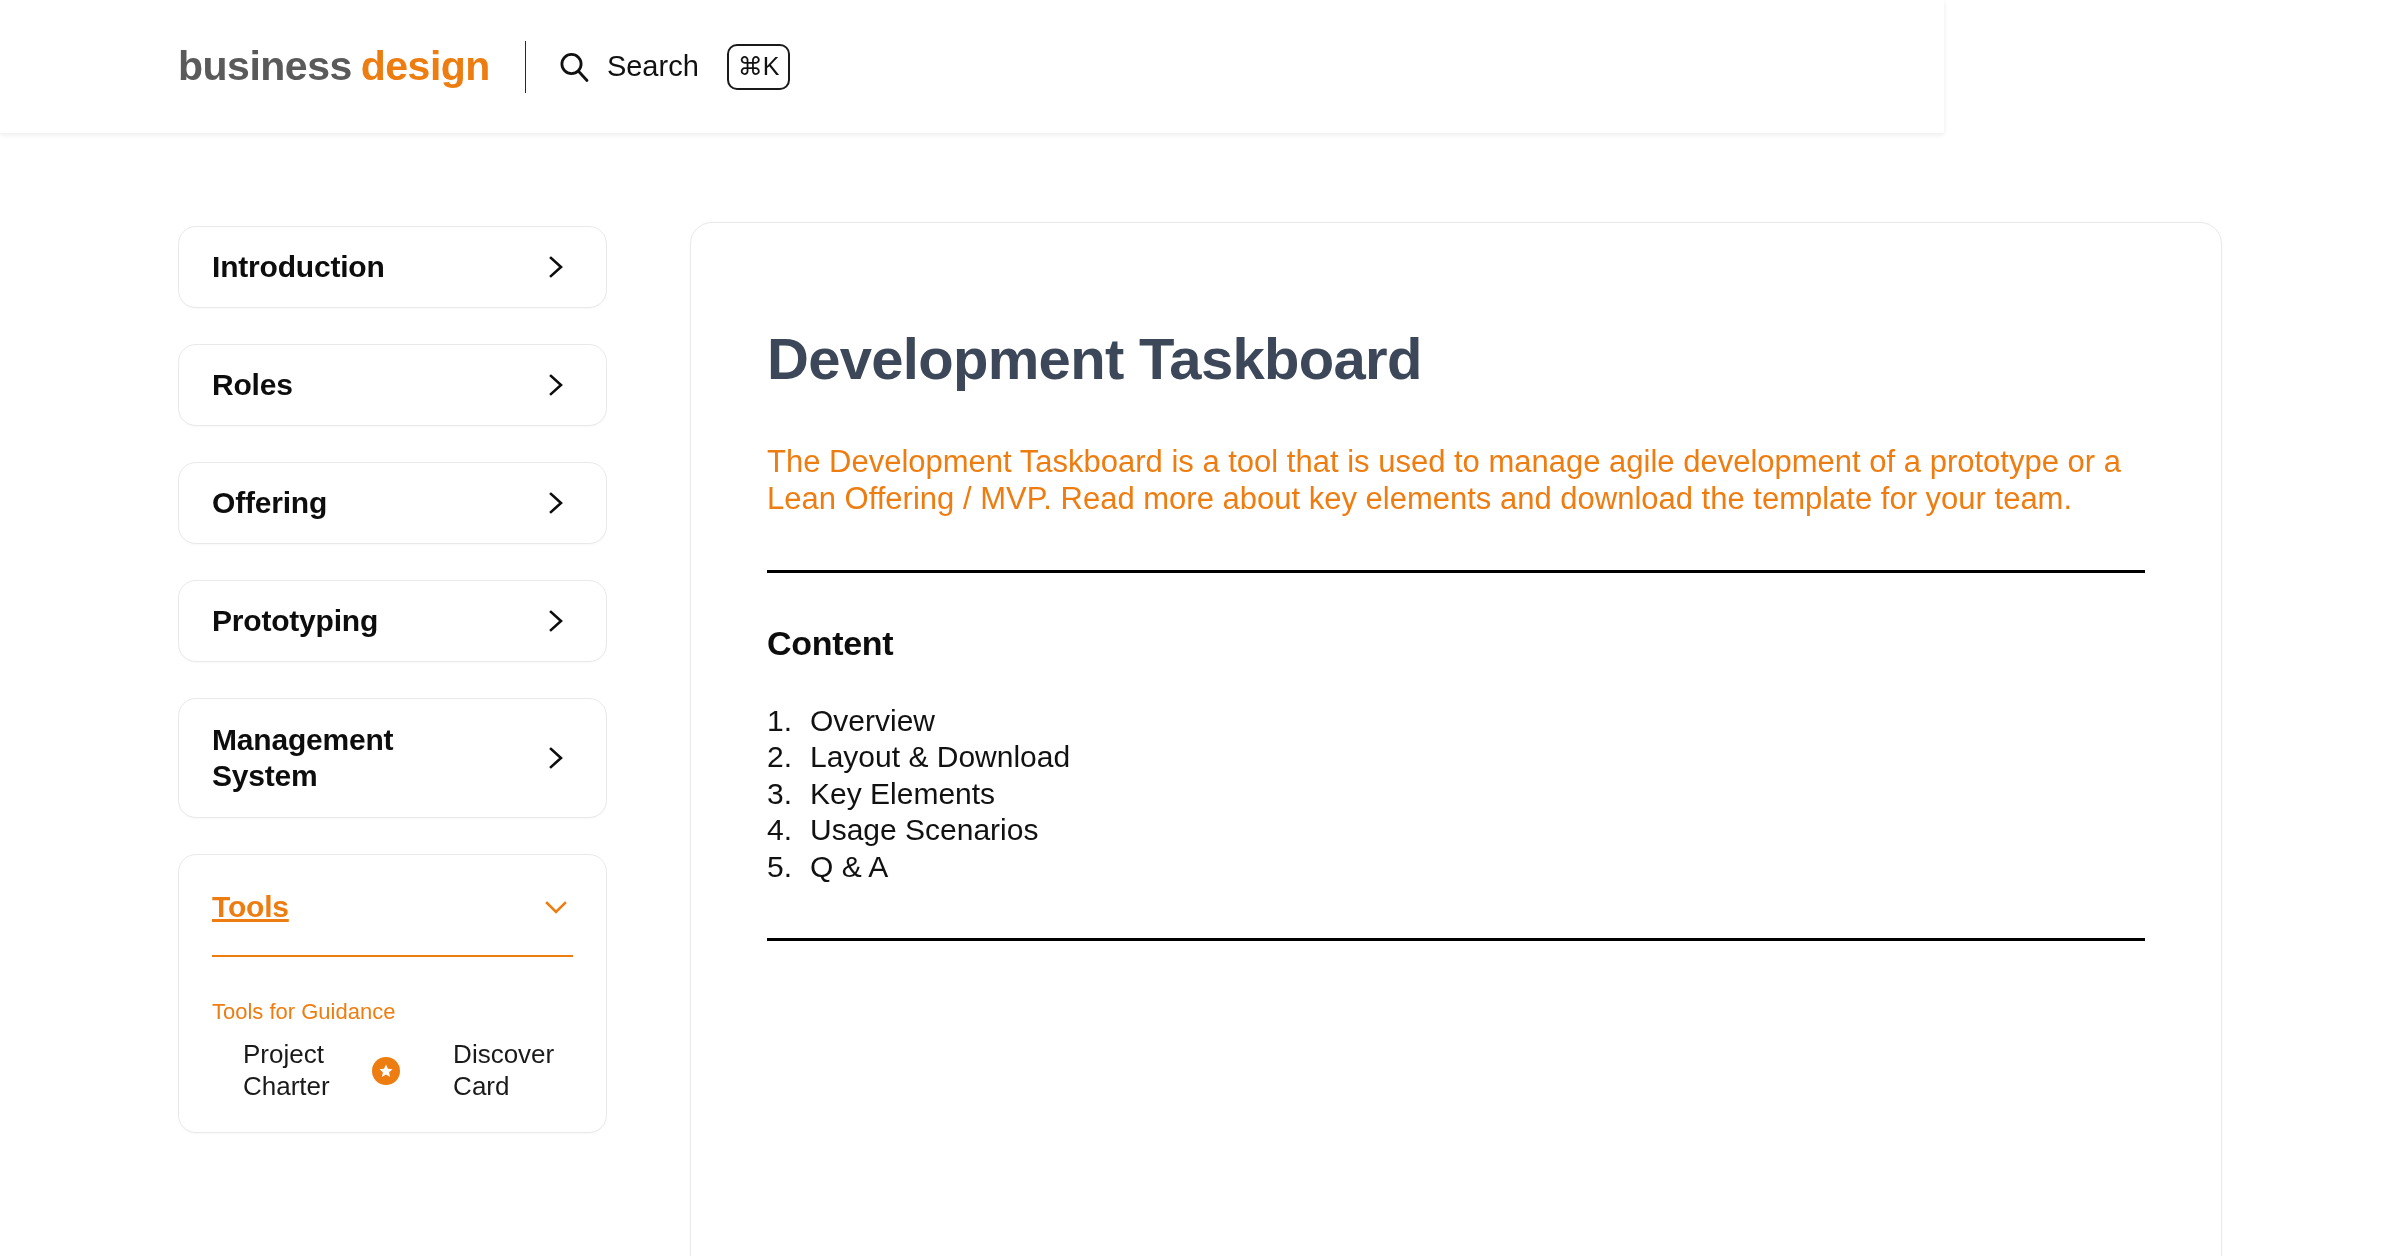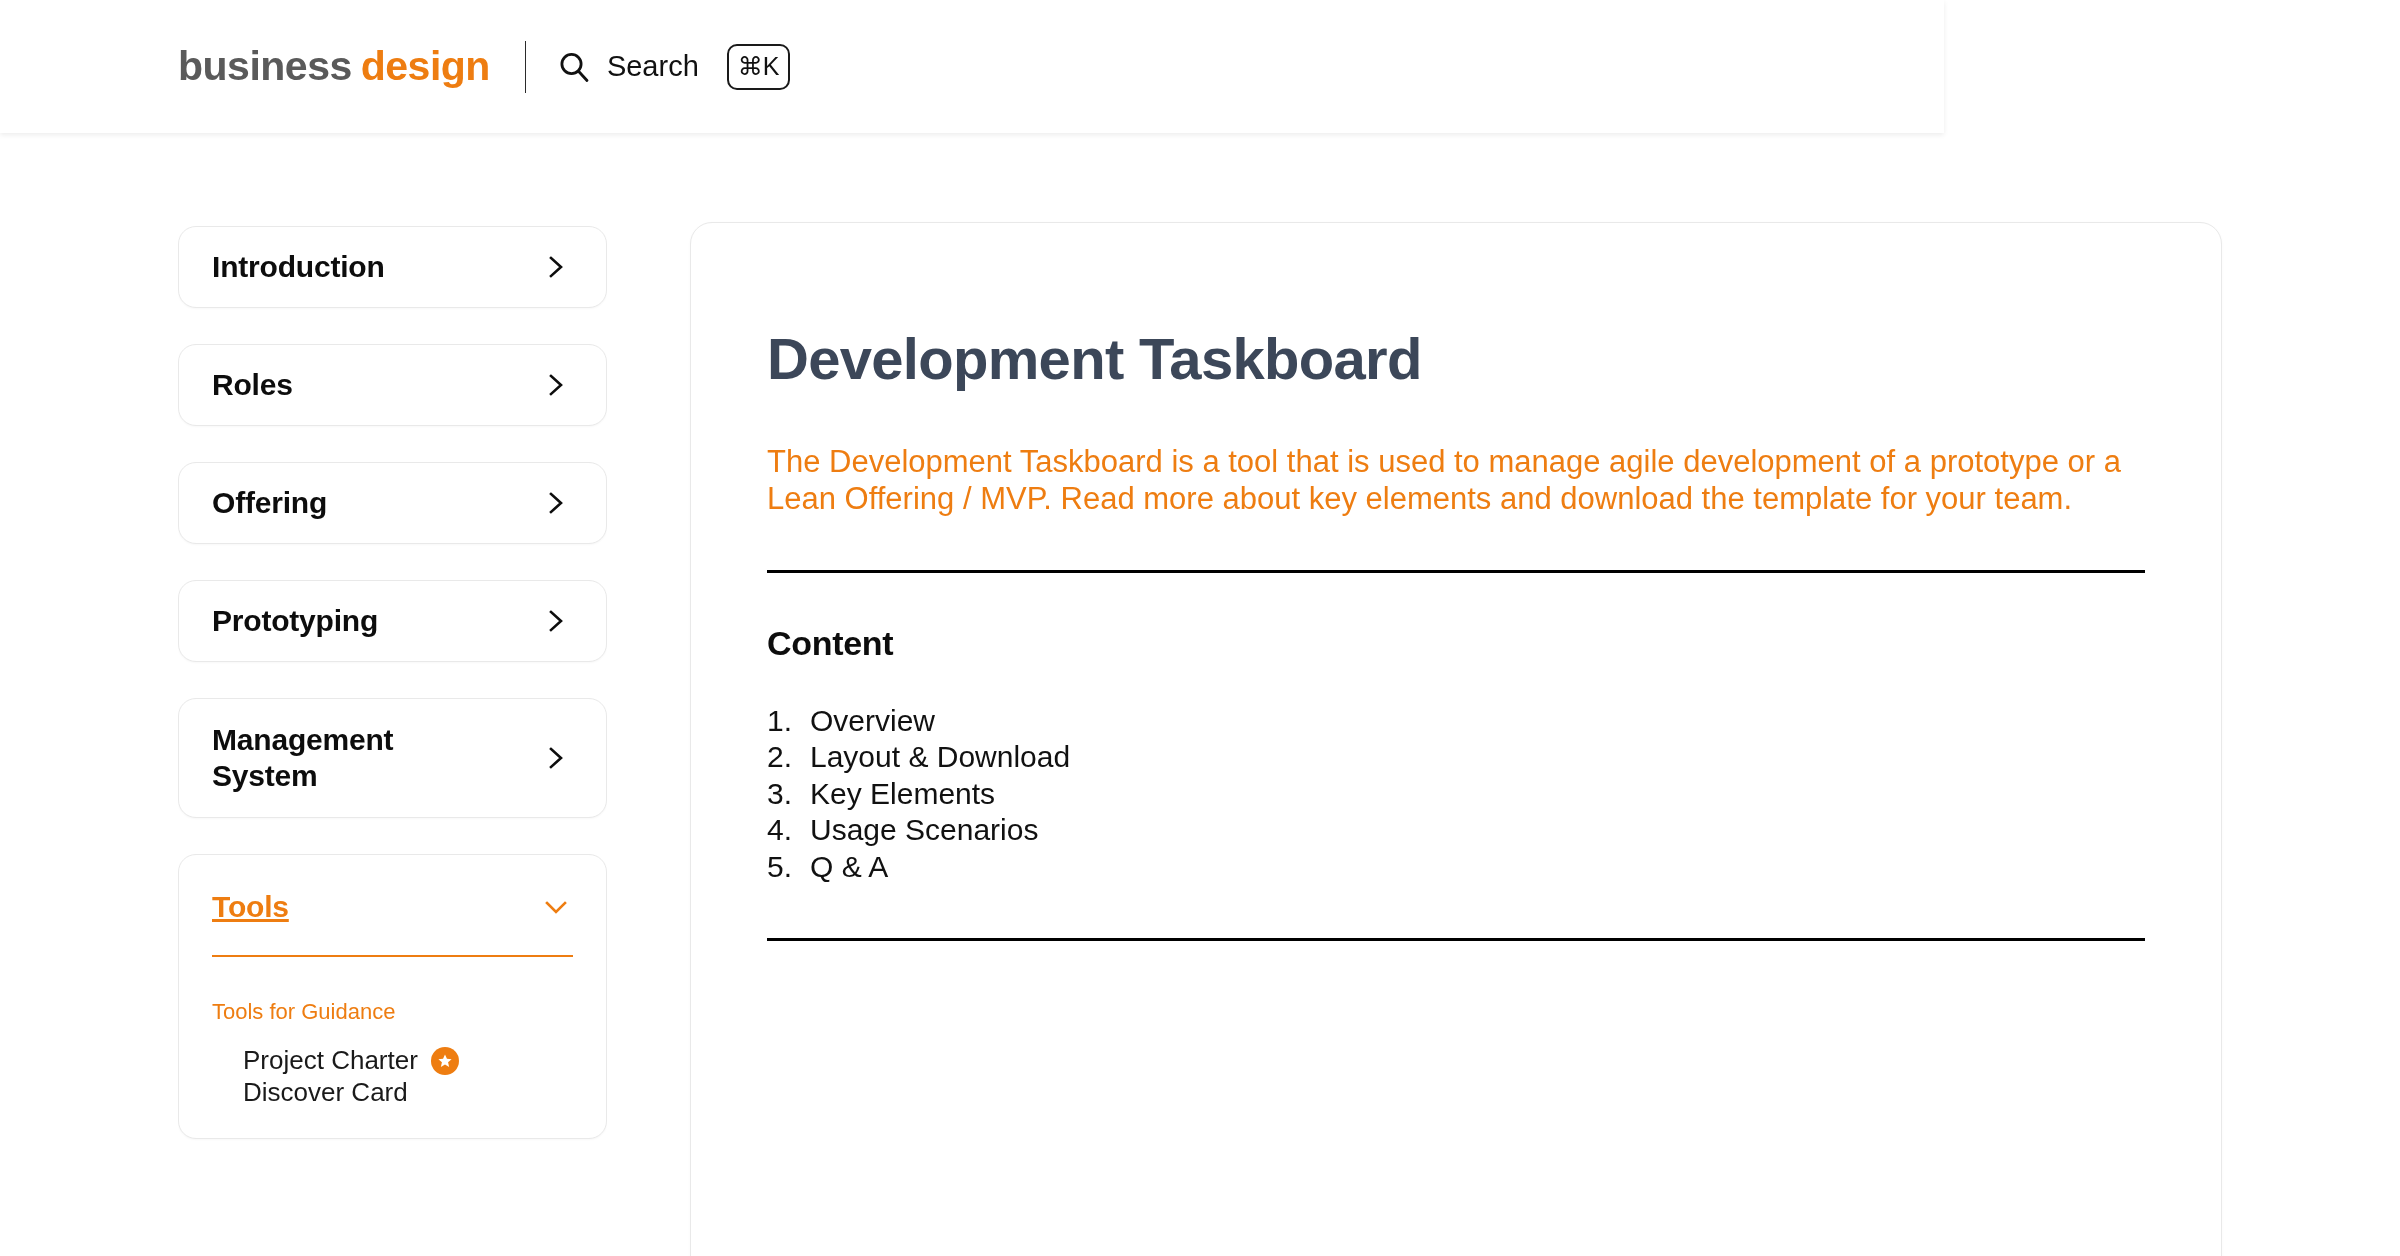"Project Charter" .tools-sub { flex-direction: column -> row; gap: none -> 22px; margin-top: 20px -> 14px }
